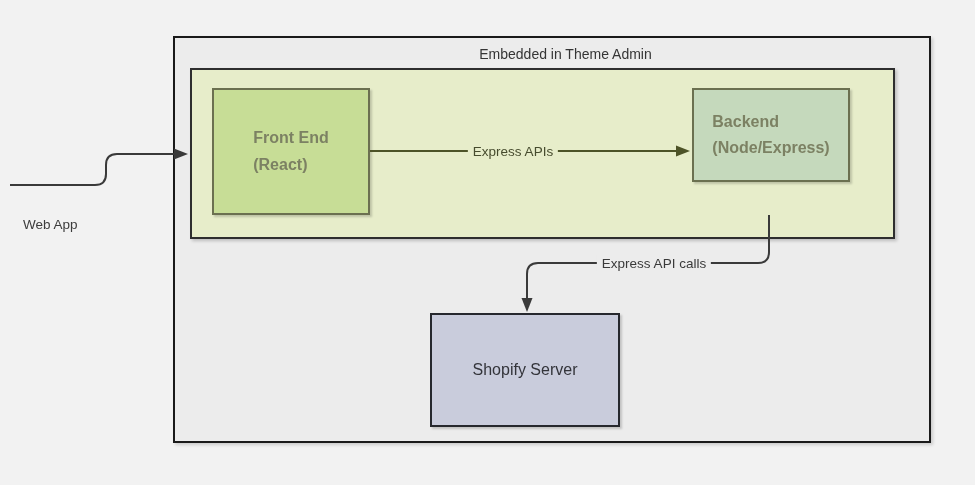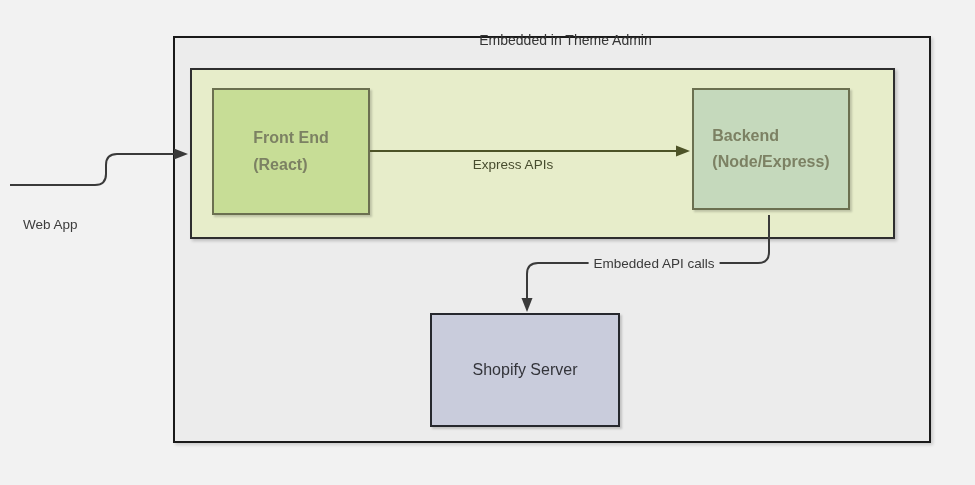"Embedded in Theme Admin" .outer-title { top: 32px -> 46px }
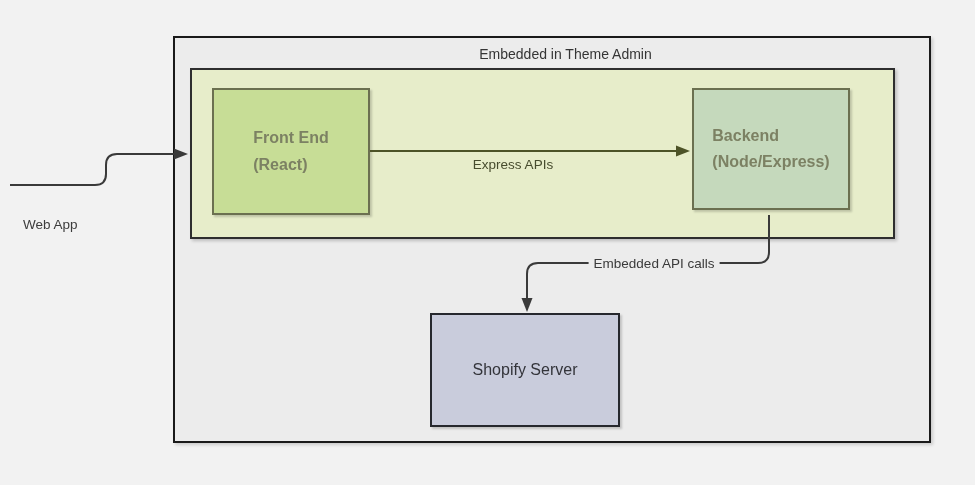"Backend" .node-backend { height: 122px -> 94px }
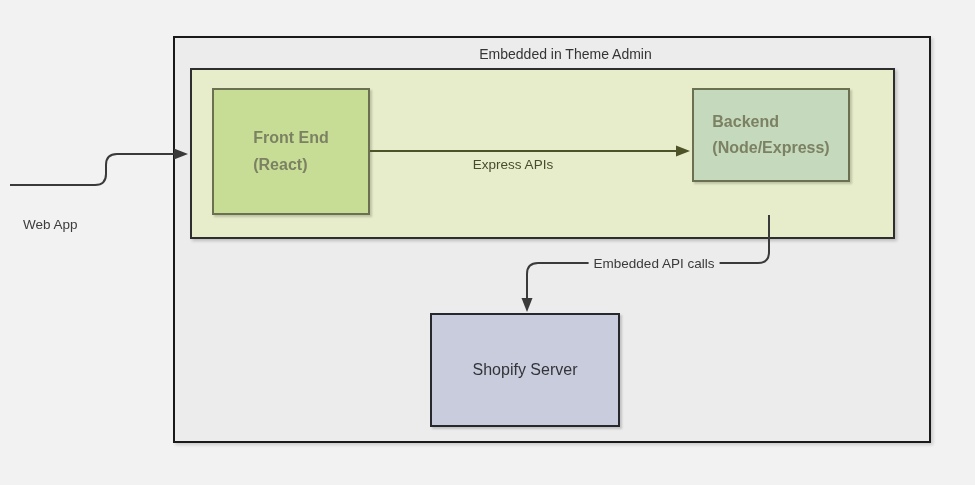"Express APIs" .label-express { top: 164px -> 151px }
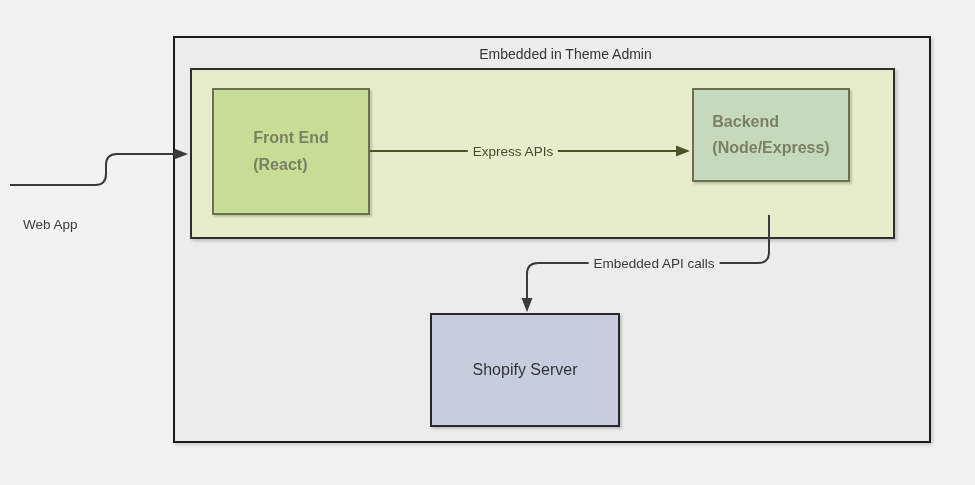"Embedded API calls" div.abs { text: Embedded -> Express }
